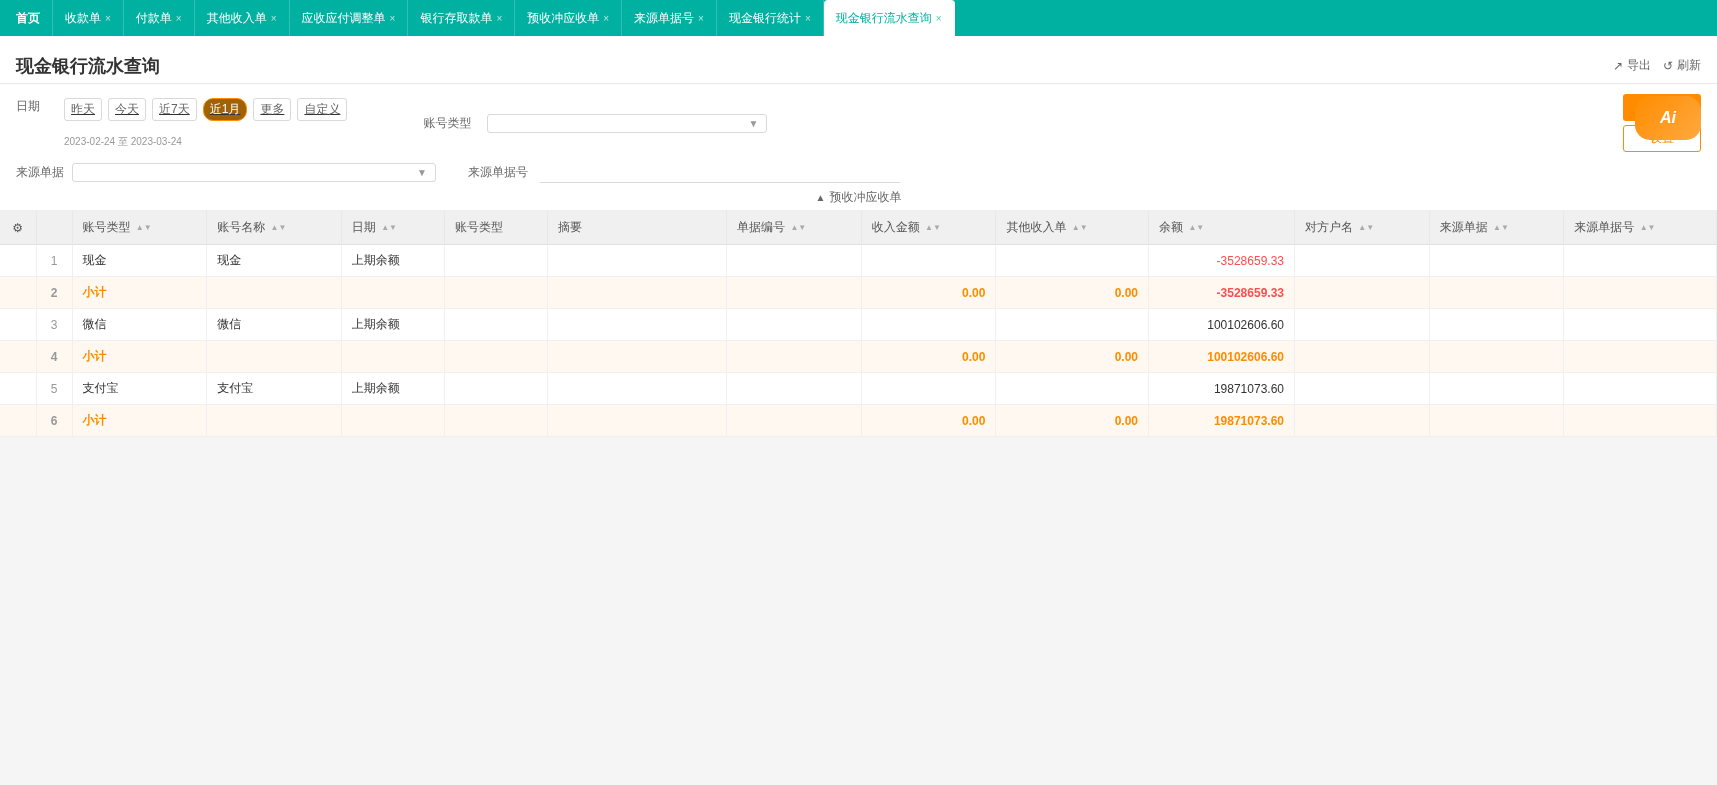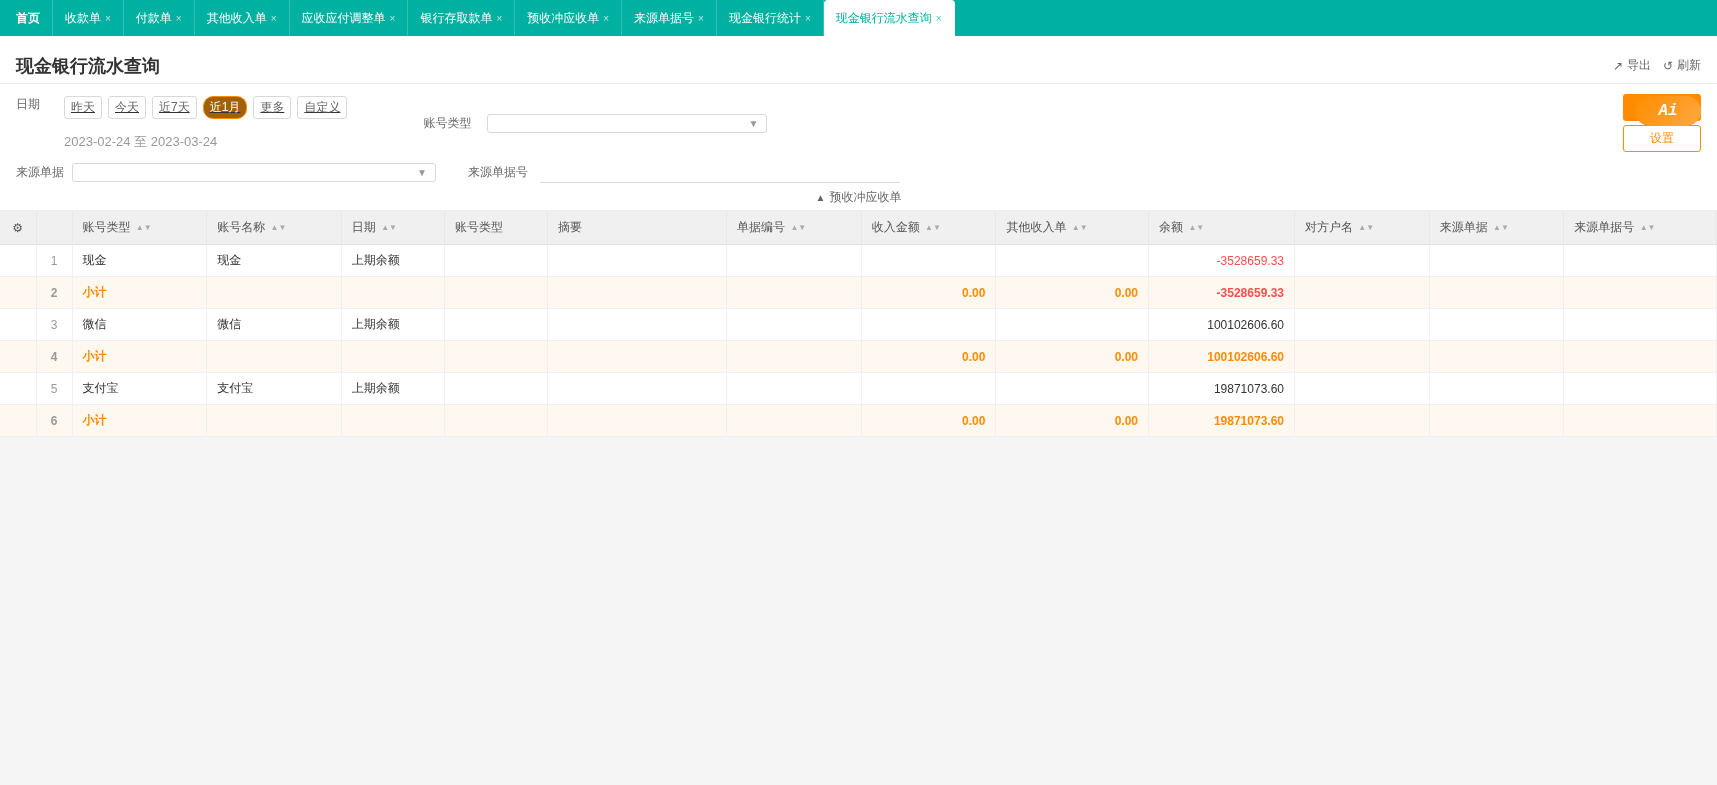"Ai" .ai-badge { font-family: Liberation Mono, monospace -> none; height: 30px -> 44px }
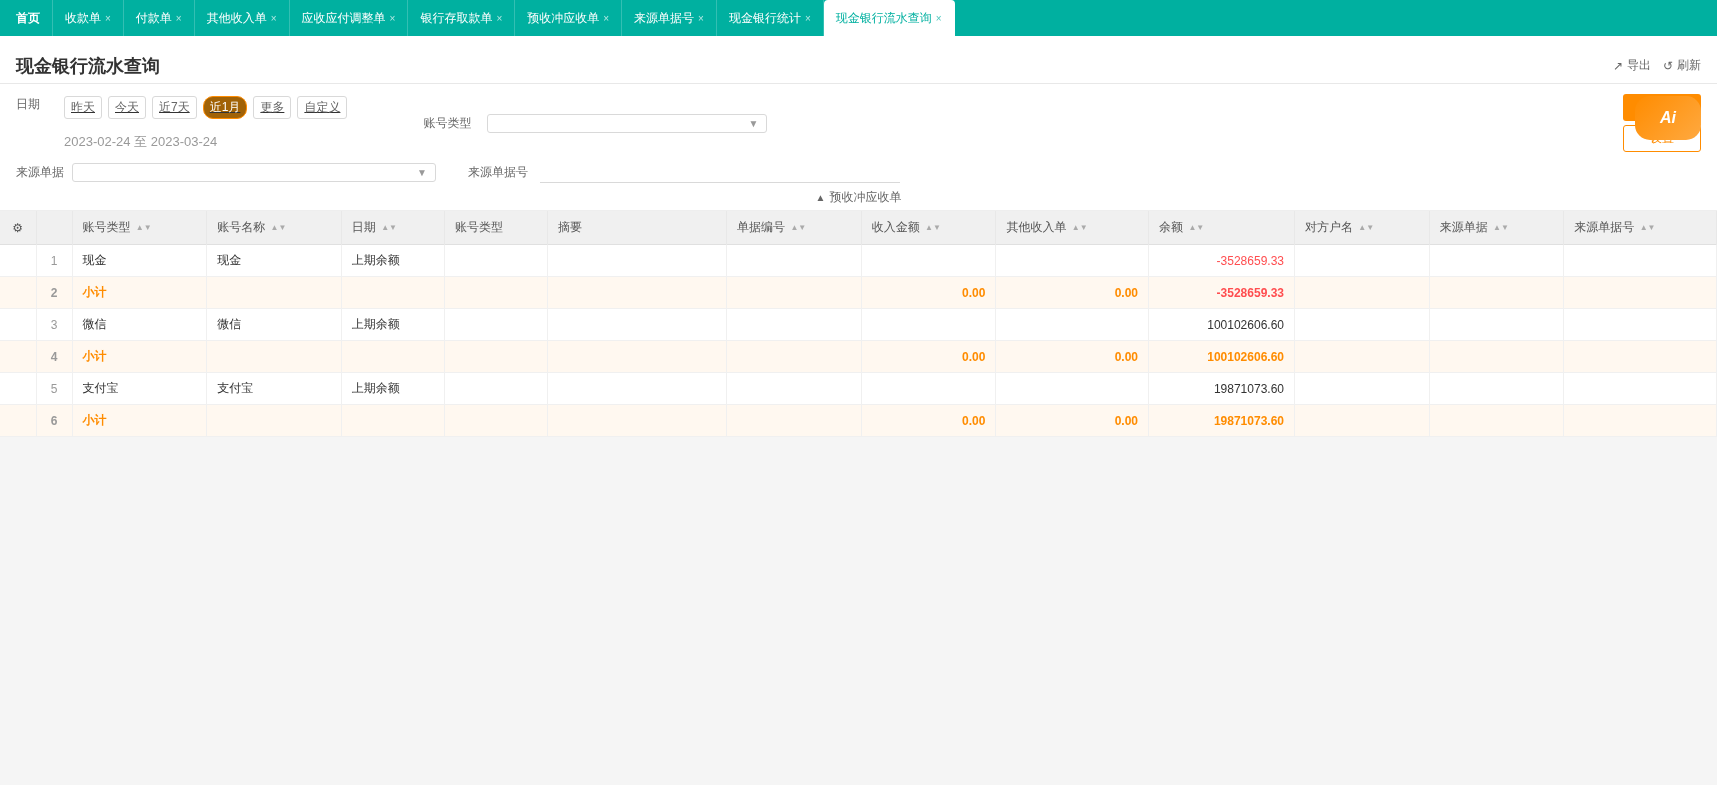"2023-02-24 至 2023-03-24" .date-row-sub { font-size: 13px -> 10px }
